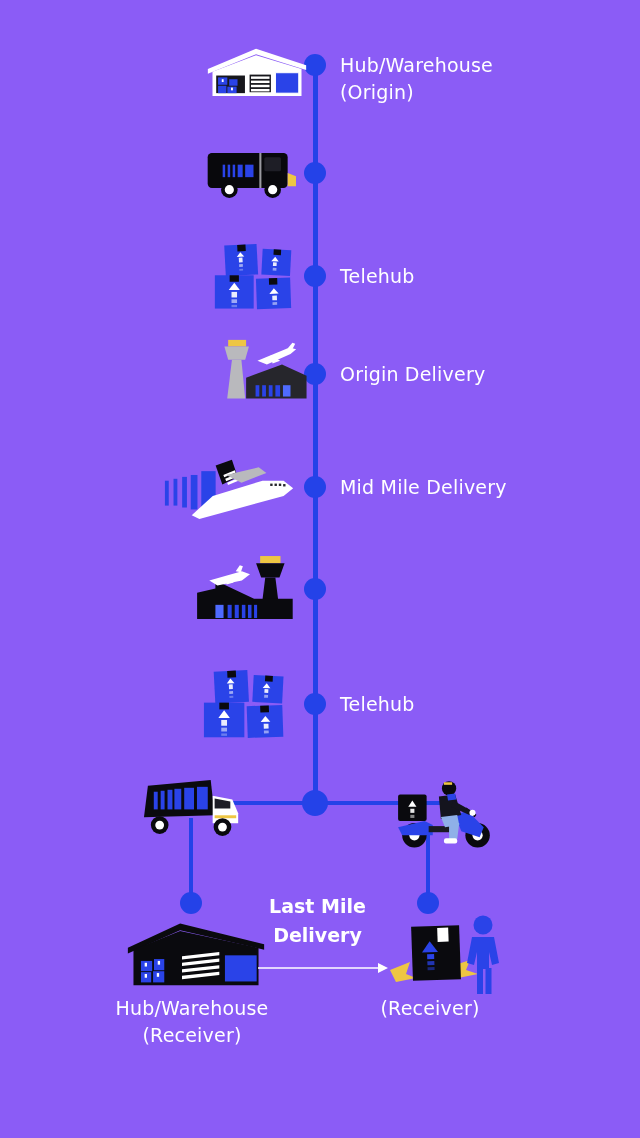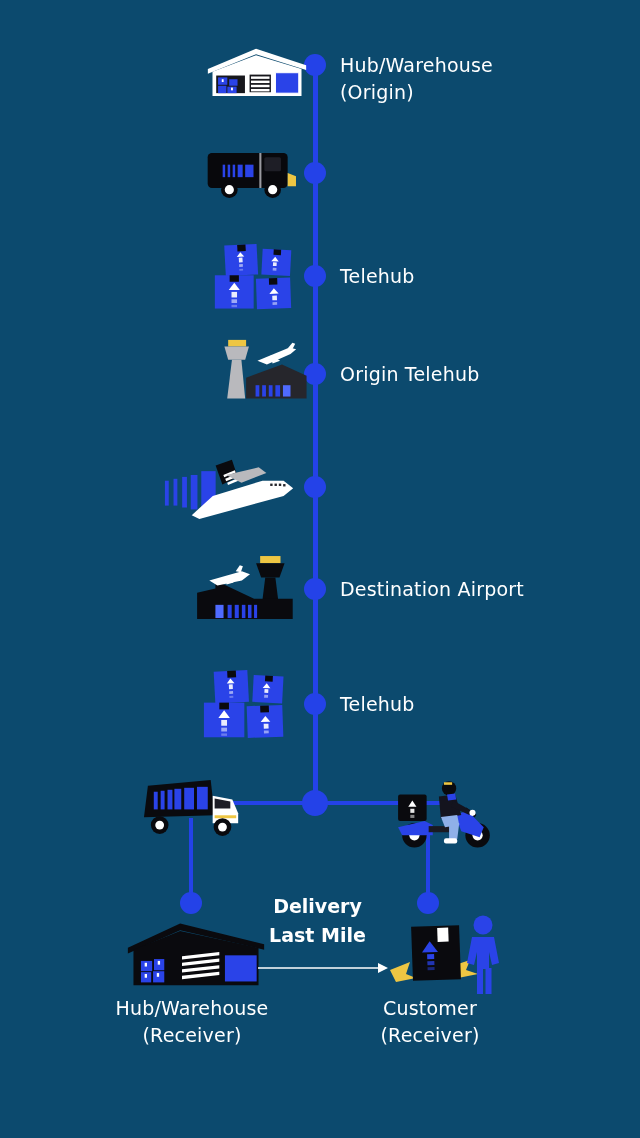"Hub/Warehouse" .canvas { background: #0c4a6e -> #8b5cf6 }
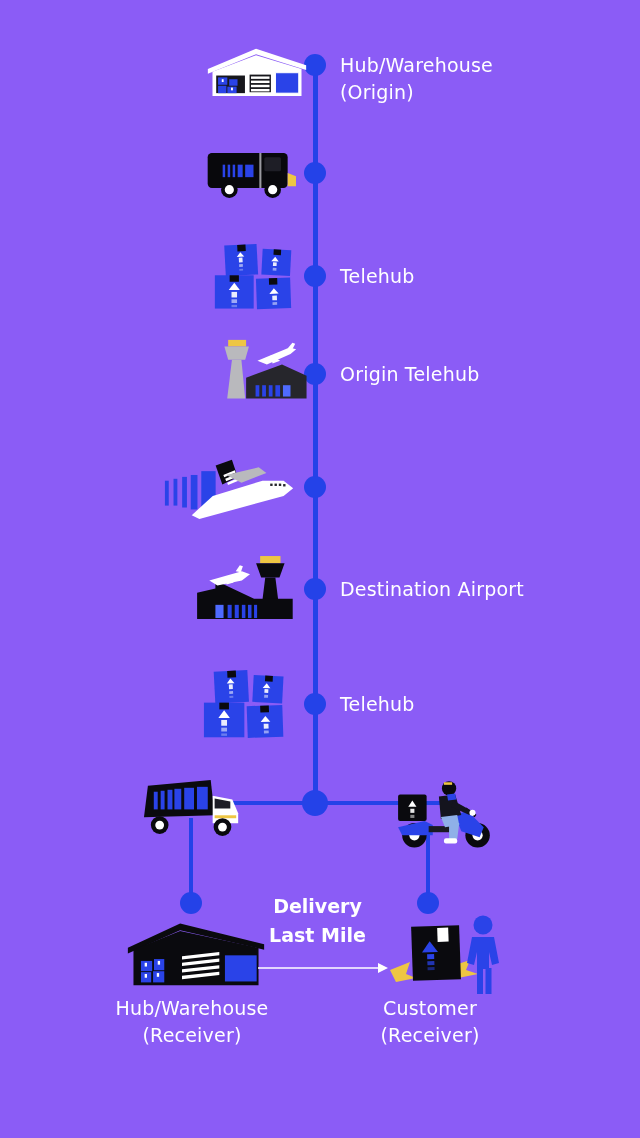"Origin Telehub" span { text: Telehub -> Delivery }
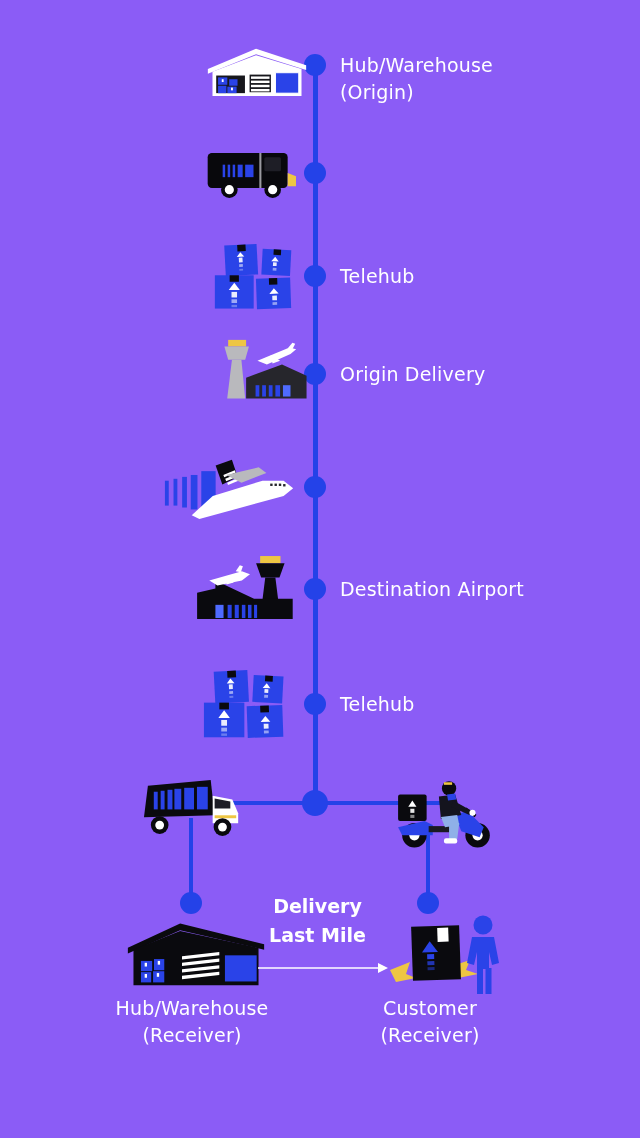"Mid Mile Delivery" div.step-label { html: none -> <div> <span>Mid Mile Delivery</span> </div> }
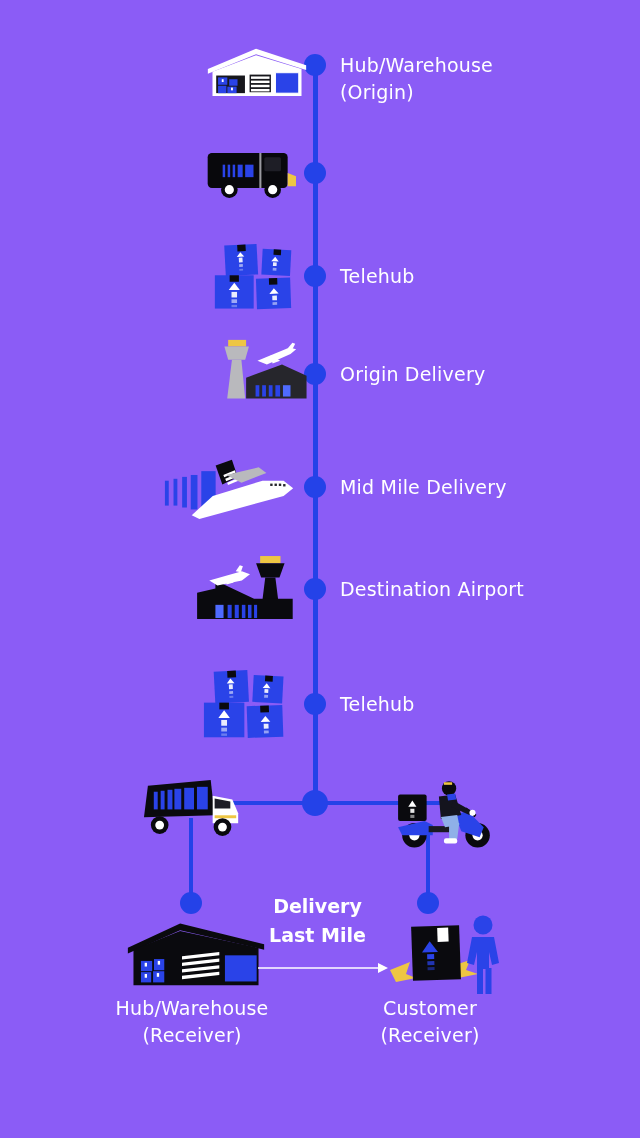"Destination Airport" div.step-label { html: <div> <span>Destination Airport</span> </div> -> none }
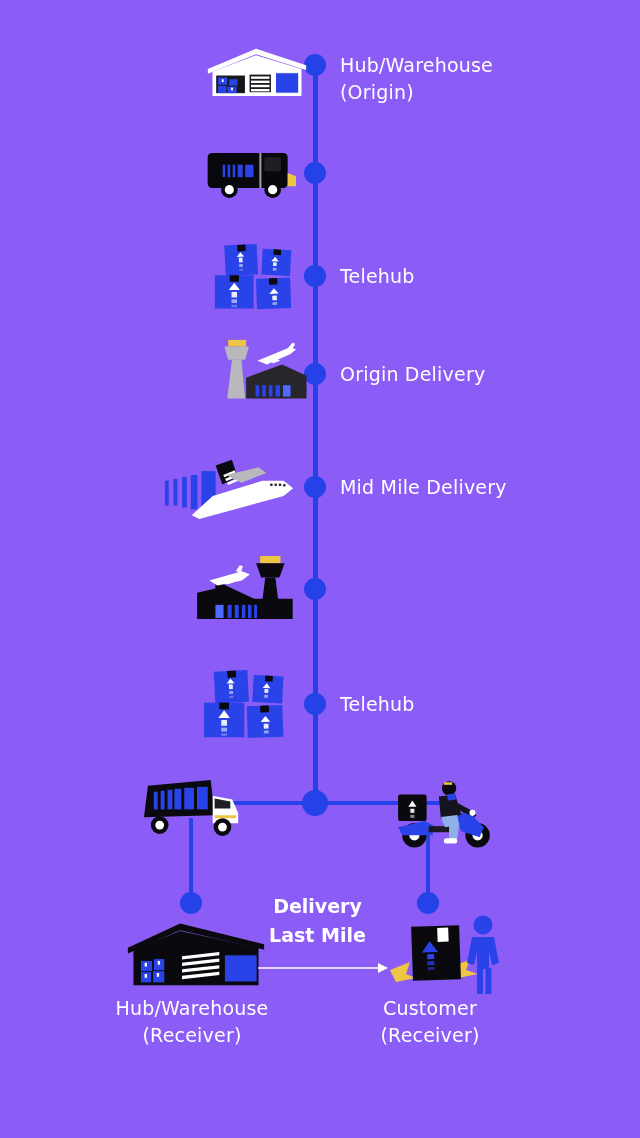"Delivery" span { order: before "Last Mile" -> after "Last Mile" }
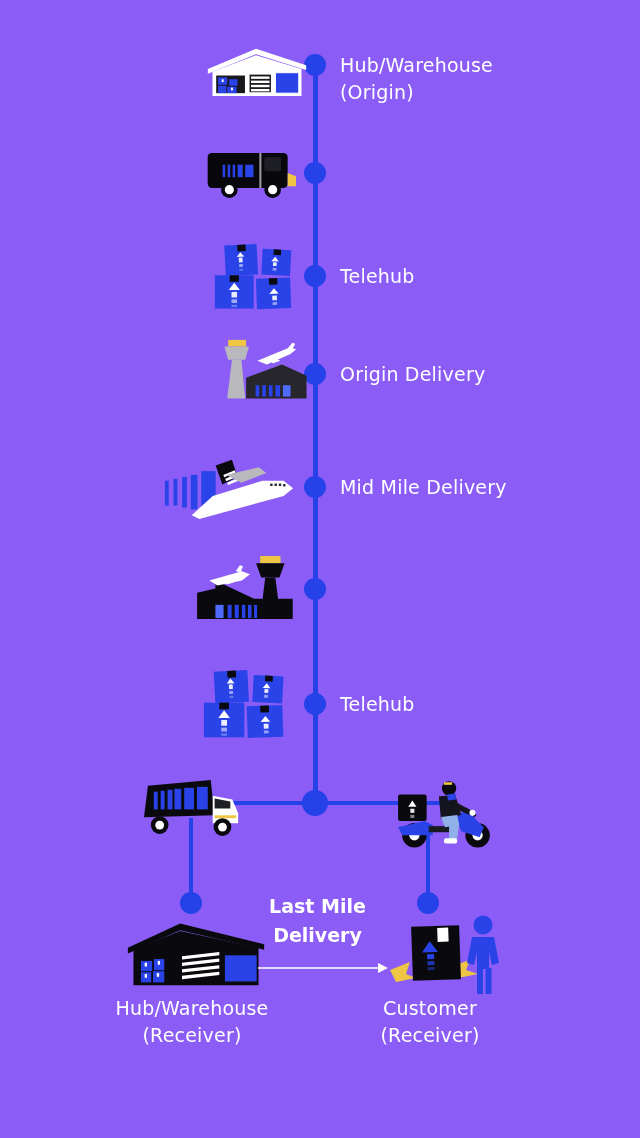"Customer" span { html: <span>Customer</span> -> none }
